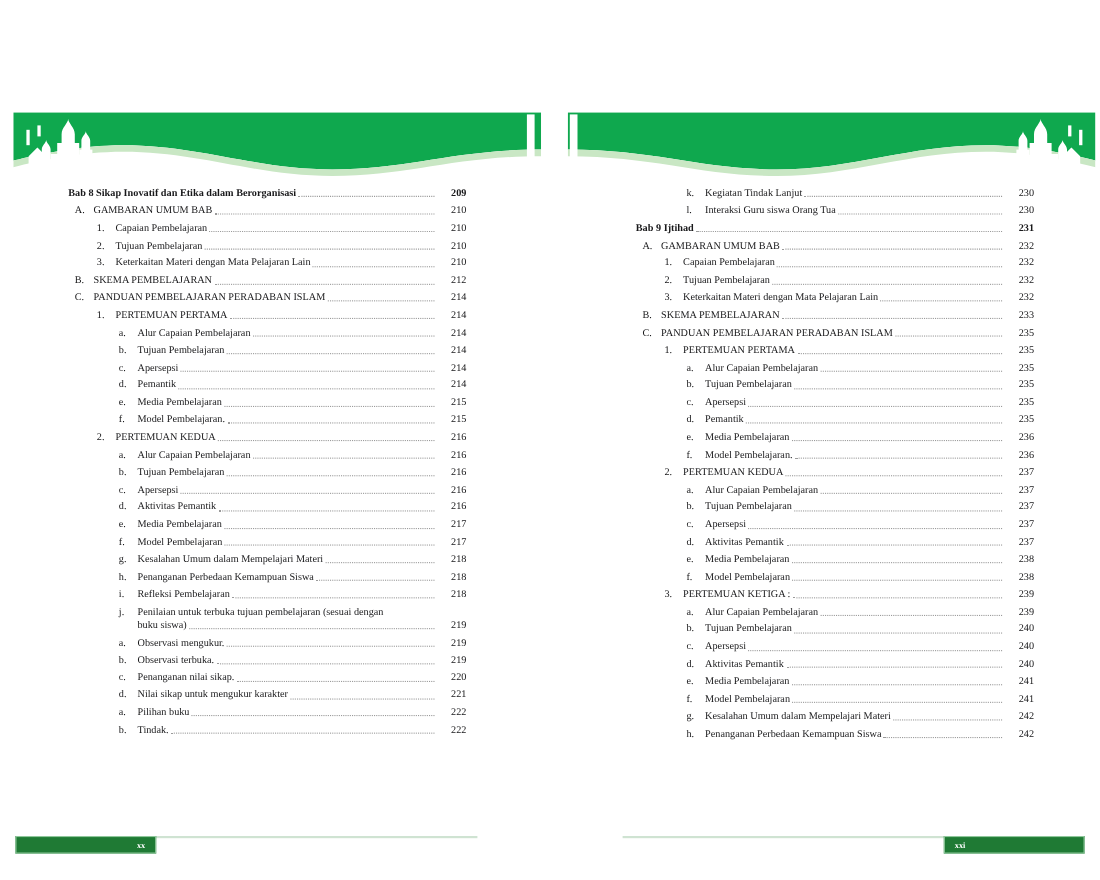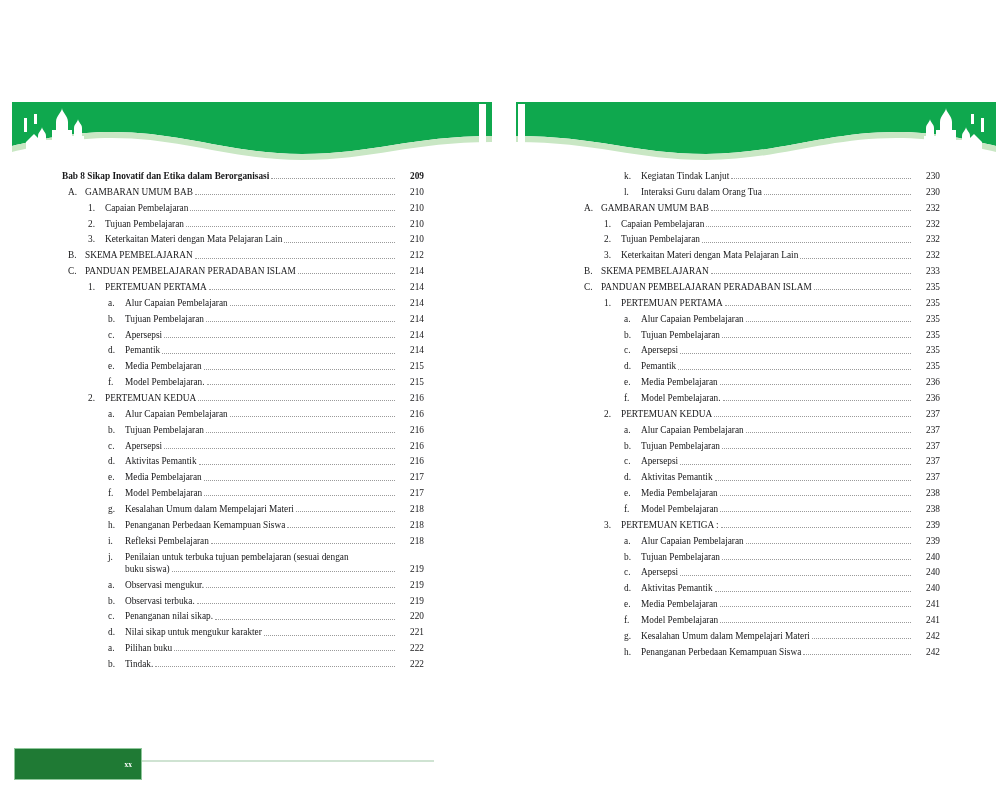"Interaksi Guru dalam Orang Tua" span.txt { text: dalam -> siswa }
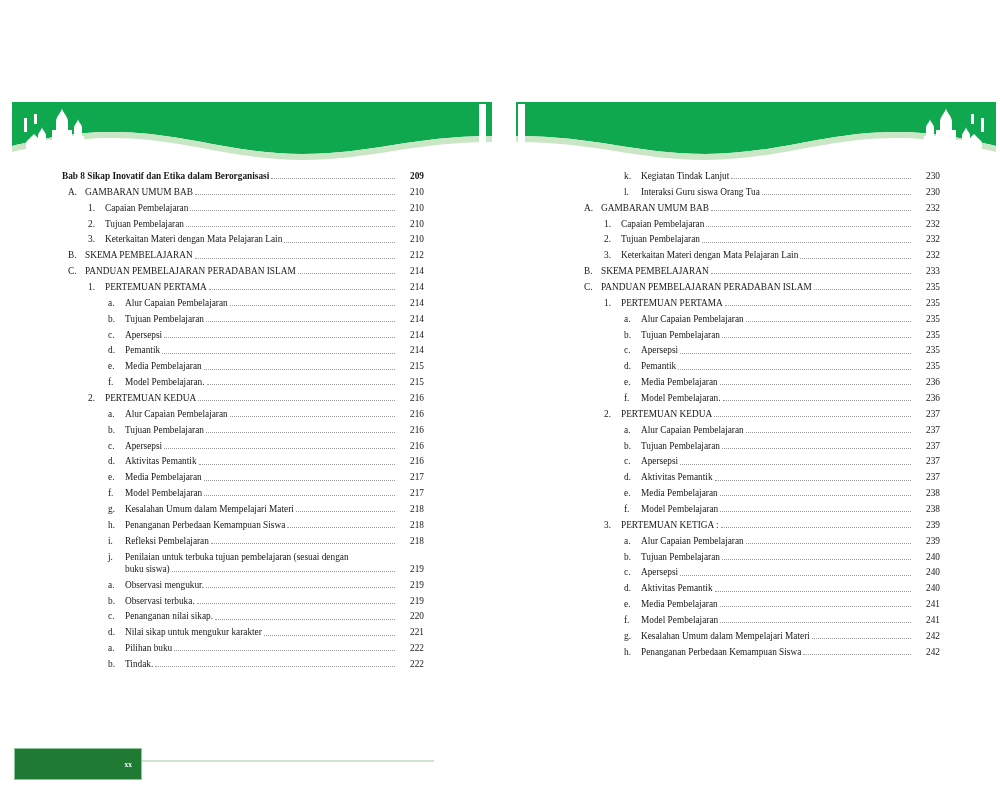"Bab 9 Ijtihad" div.row { html: none -> <div> <span></span> <span>Bab 9 Ijtihad</span> <span></span> <span>231</span> </div> }
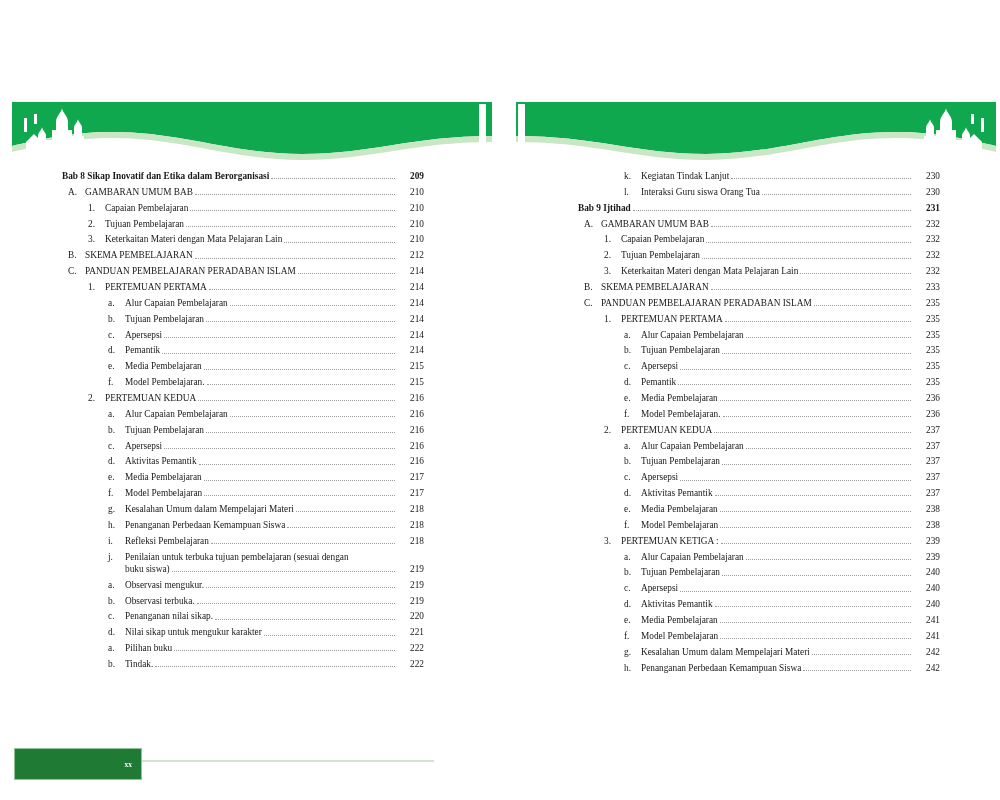"xx" .pagebadge { height: 32px -> 16px; top: 0px -> 12px }
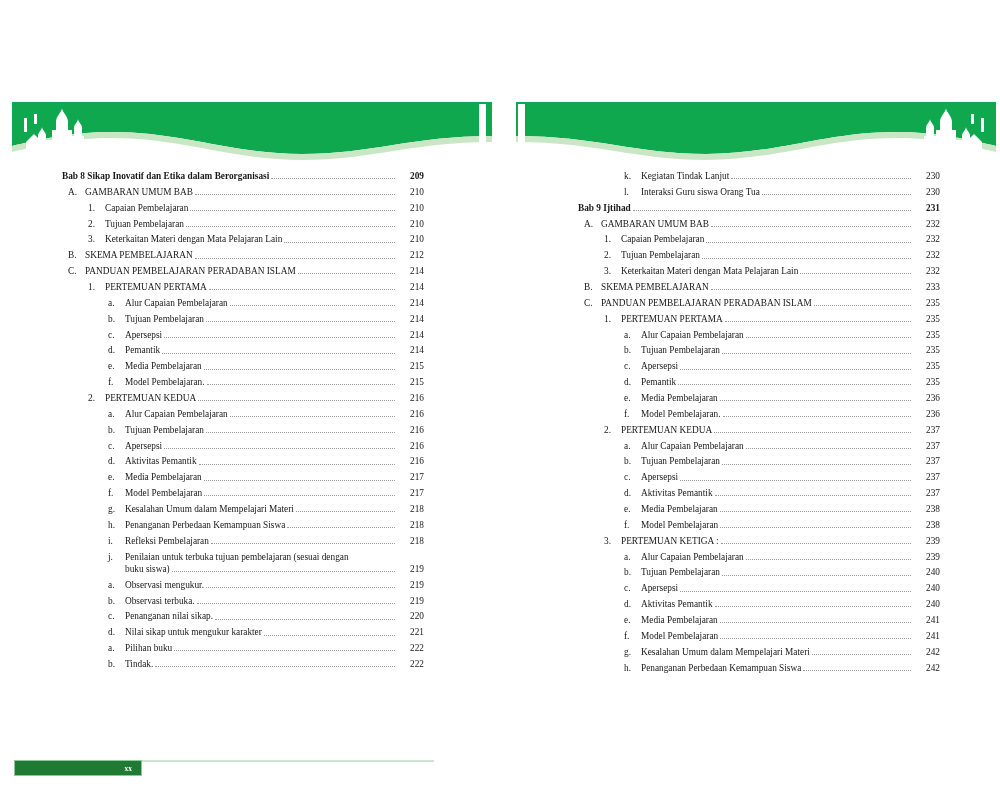"xxi" div.footer { html: none -> <div> <div></div> <div>xxi</div> </div> }
